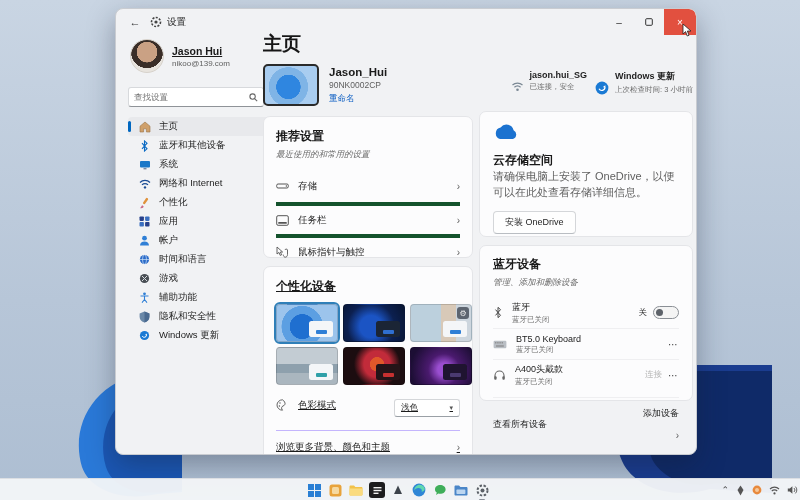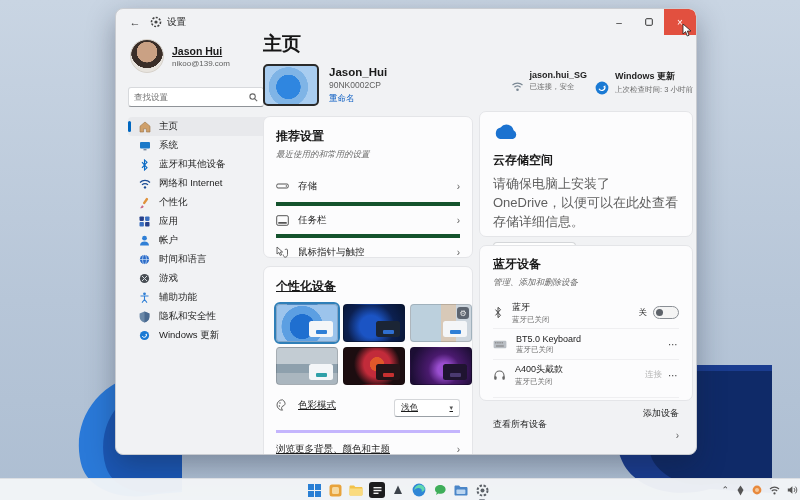"系统" div.nav-item { order: before "蓝牙和其他设备" -> after "蓝牙和其他设备" }
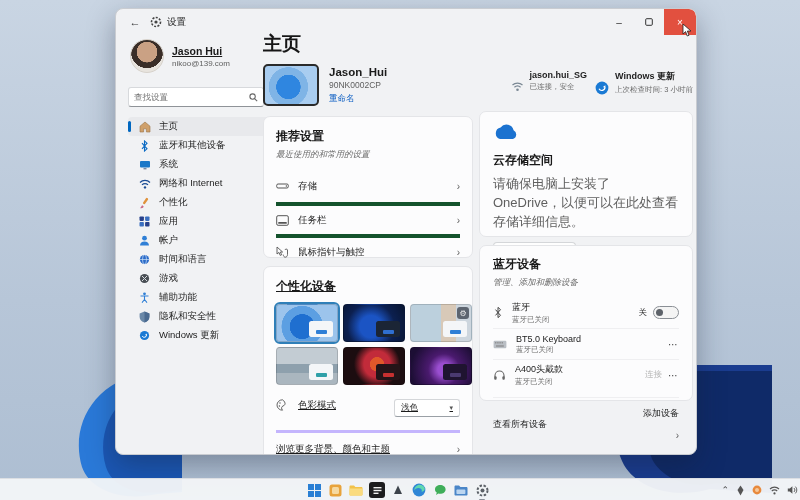"请确保电脑上安装了 OneDrive，以便可以在此处查看存储详细信息。" .cloud-desc { font-size: 13px -> 11px; margin-top: 6px -> none }
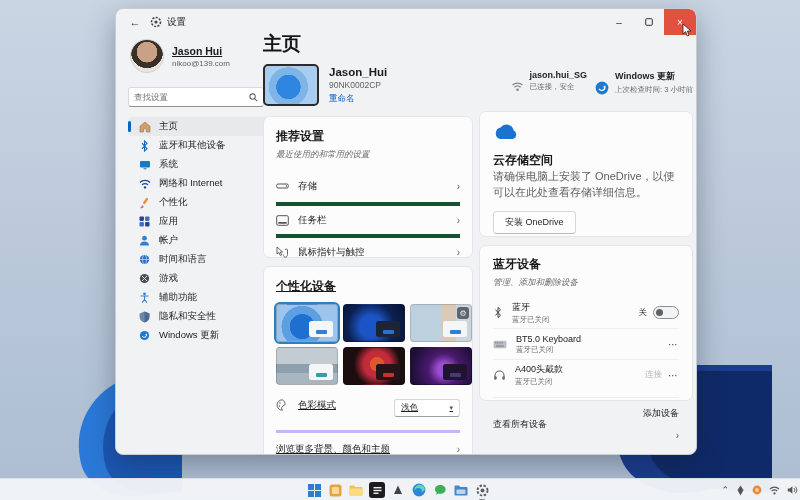"浏览更多背景、颜色和主题" .browse-row { border-top: 3px solid #c4b5fd -> 1px solid #c4b5fd }
